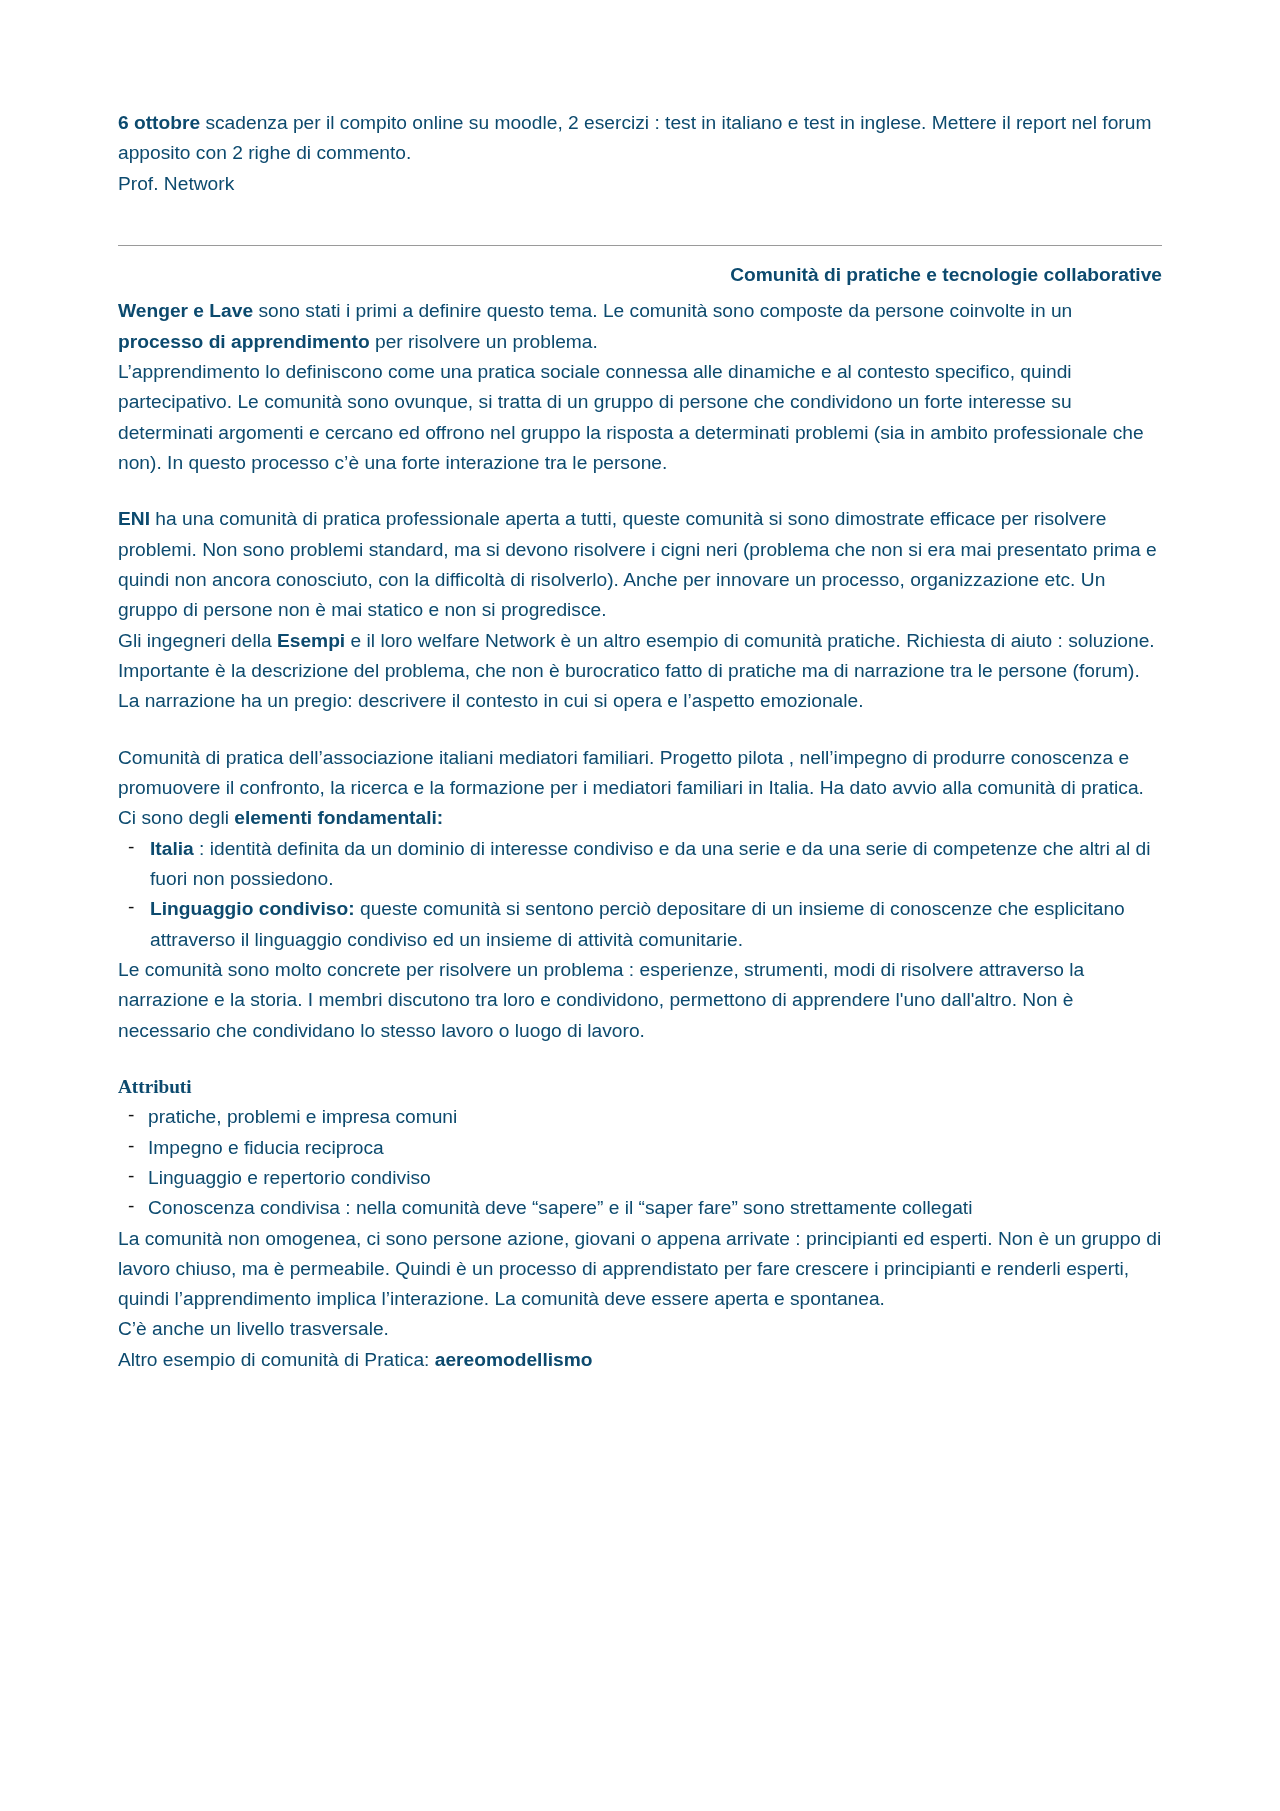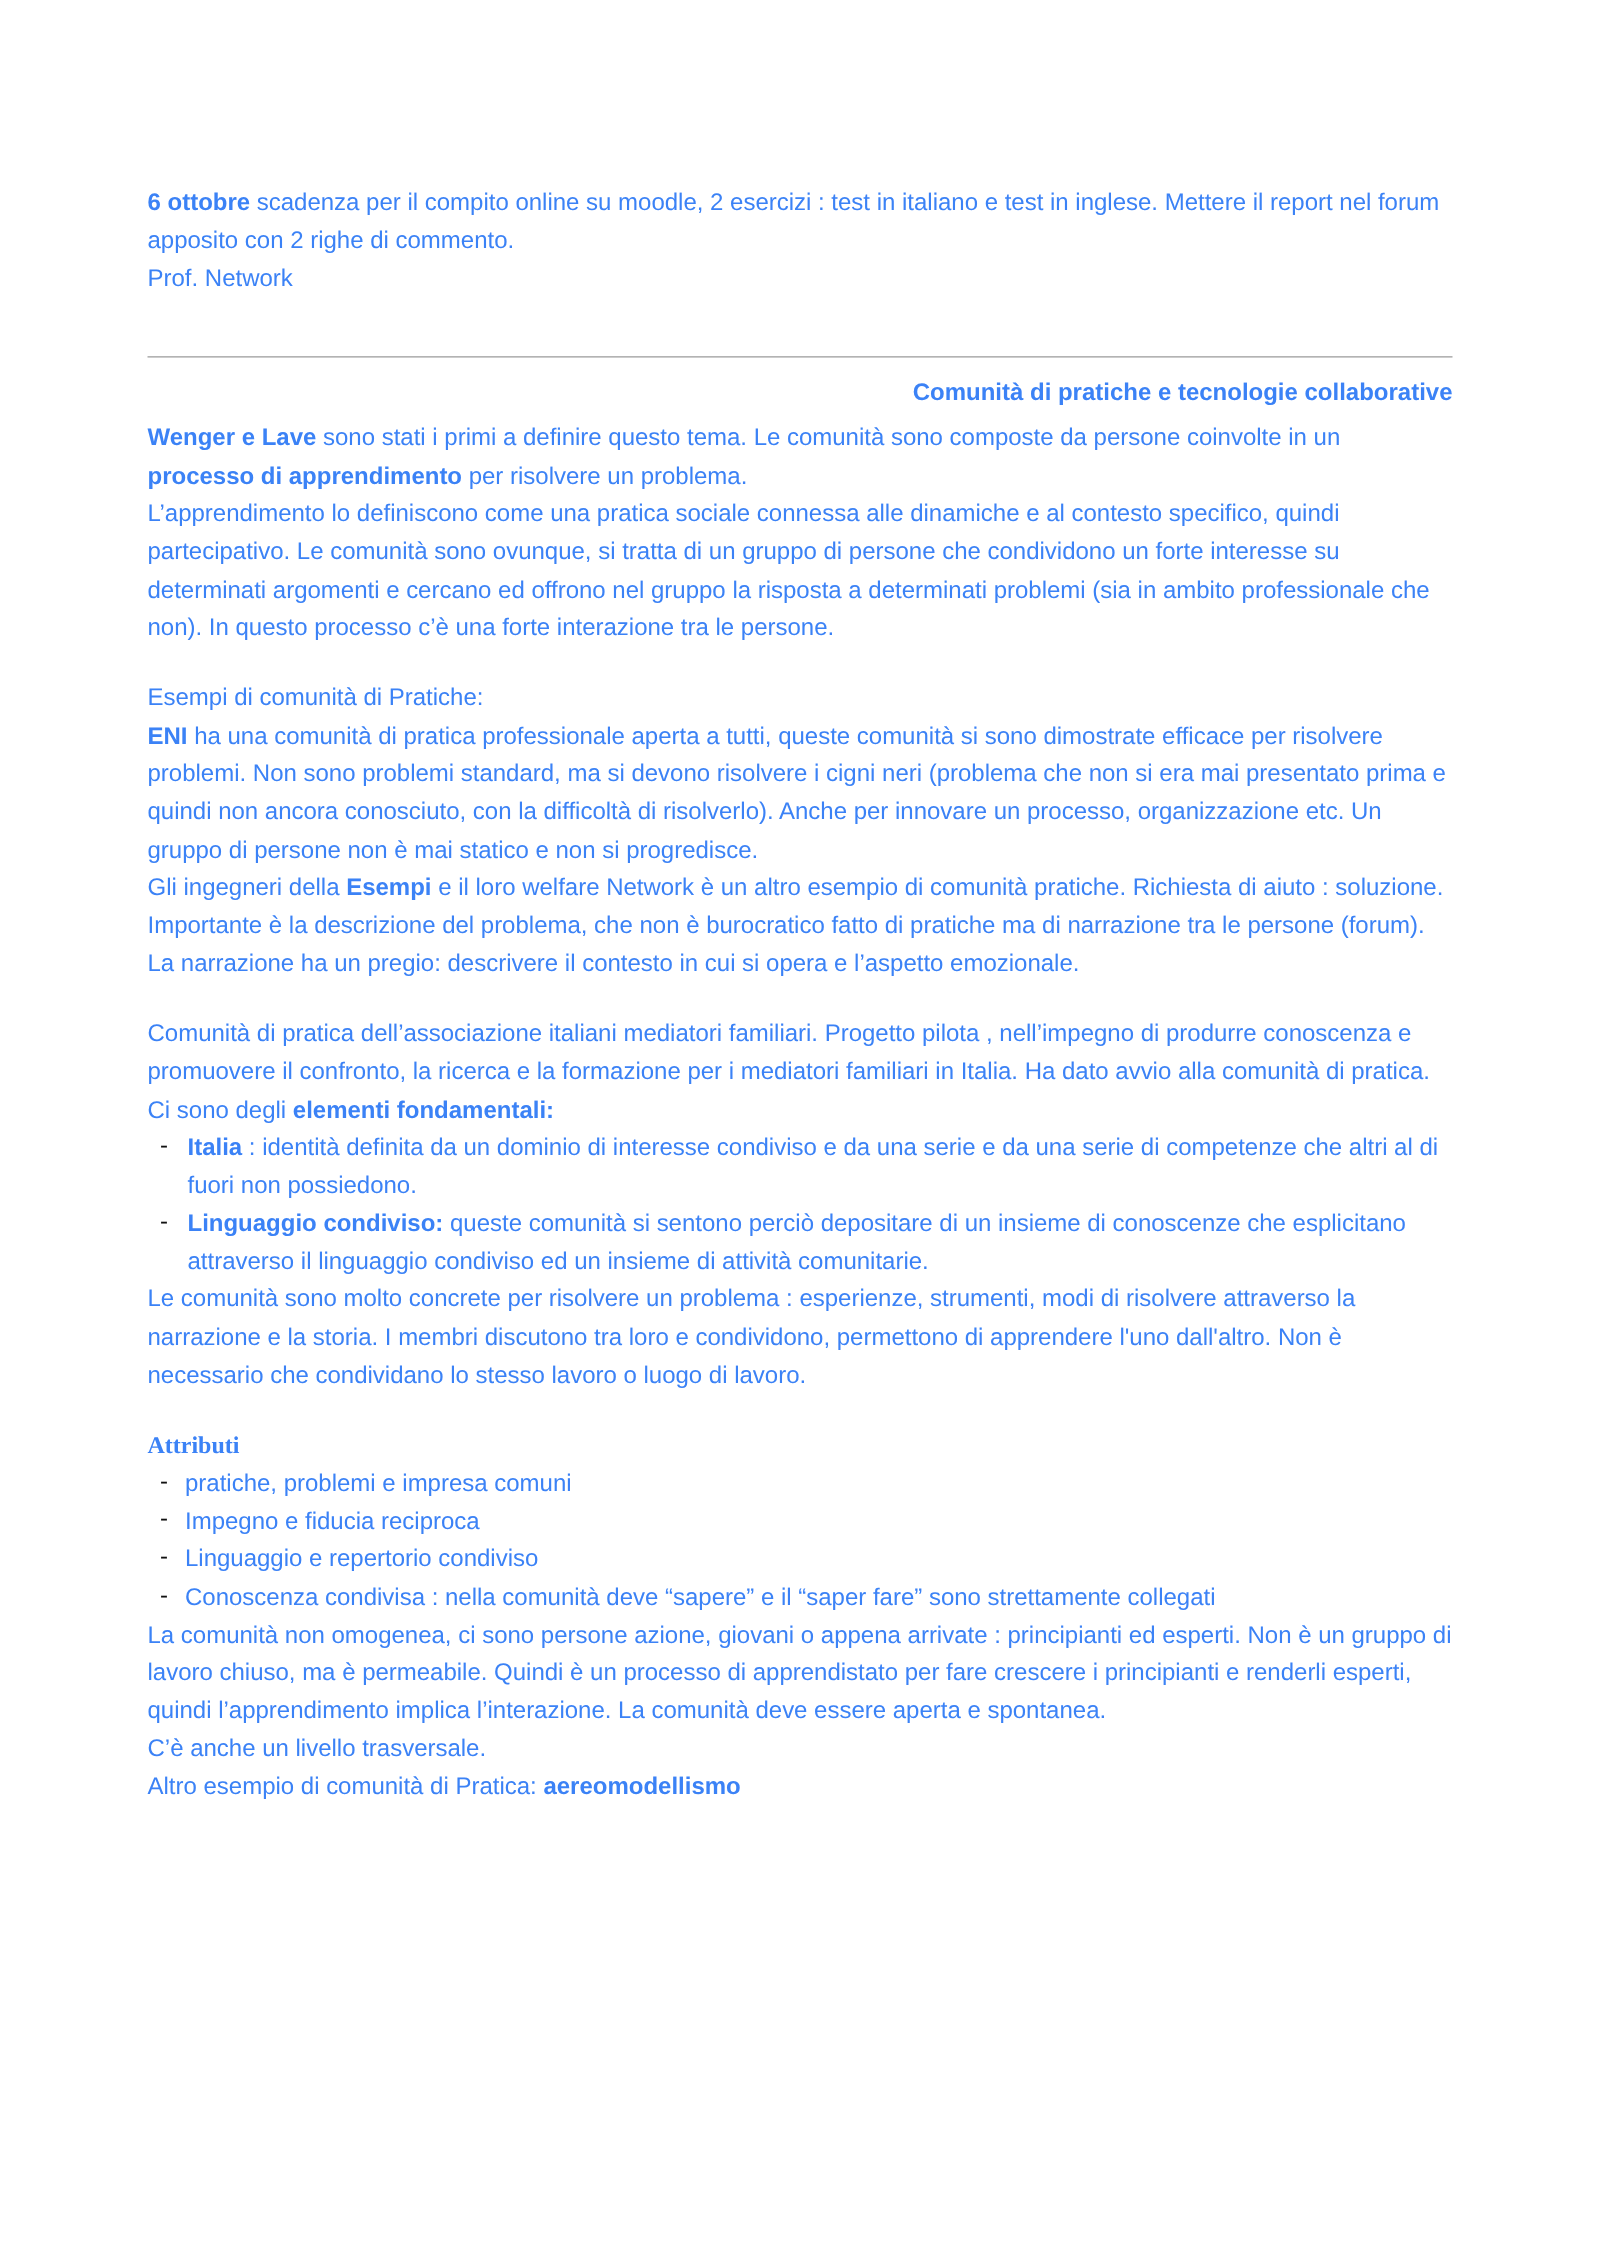"6 ottobre scadenza per il" .doc { color: #3b82f6 -> #0c4a6e; margin-top: 40px -> none }
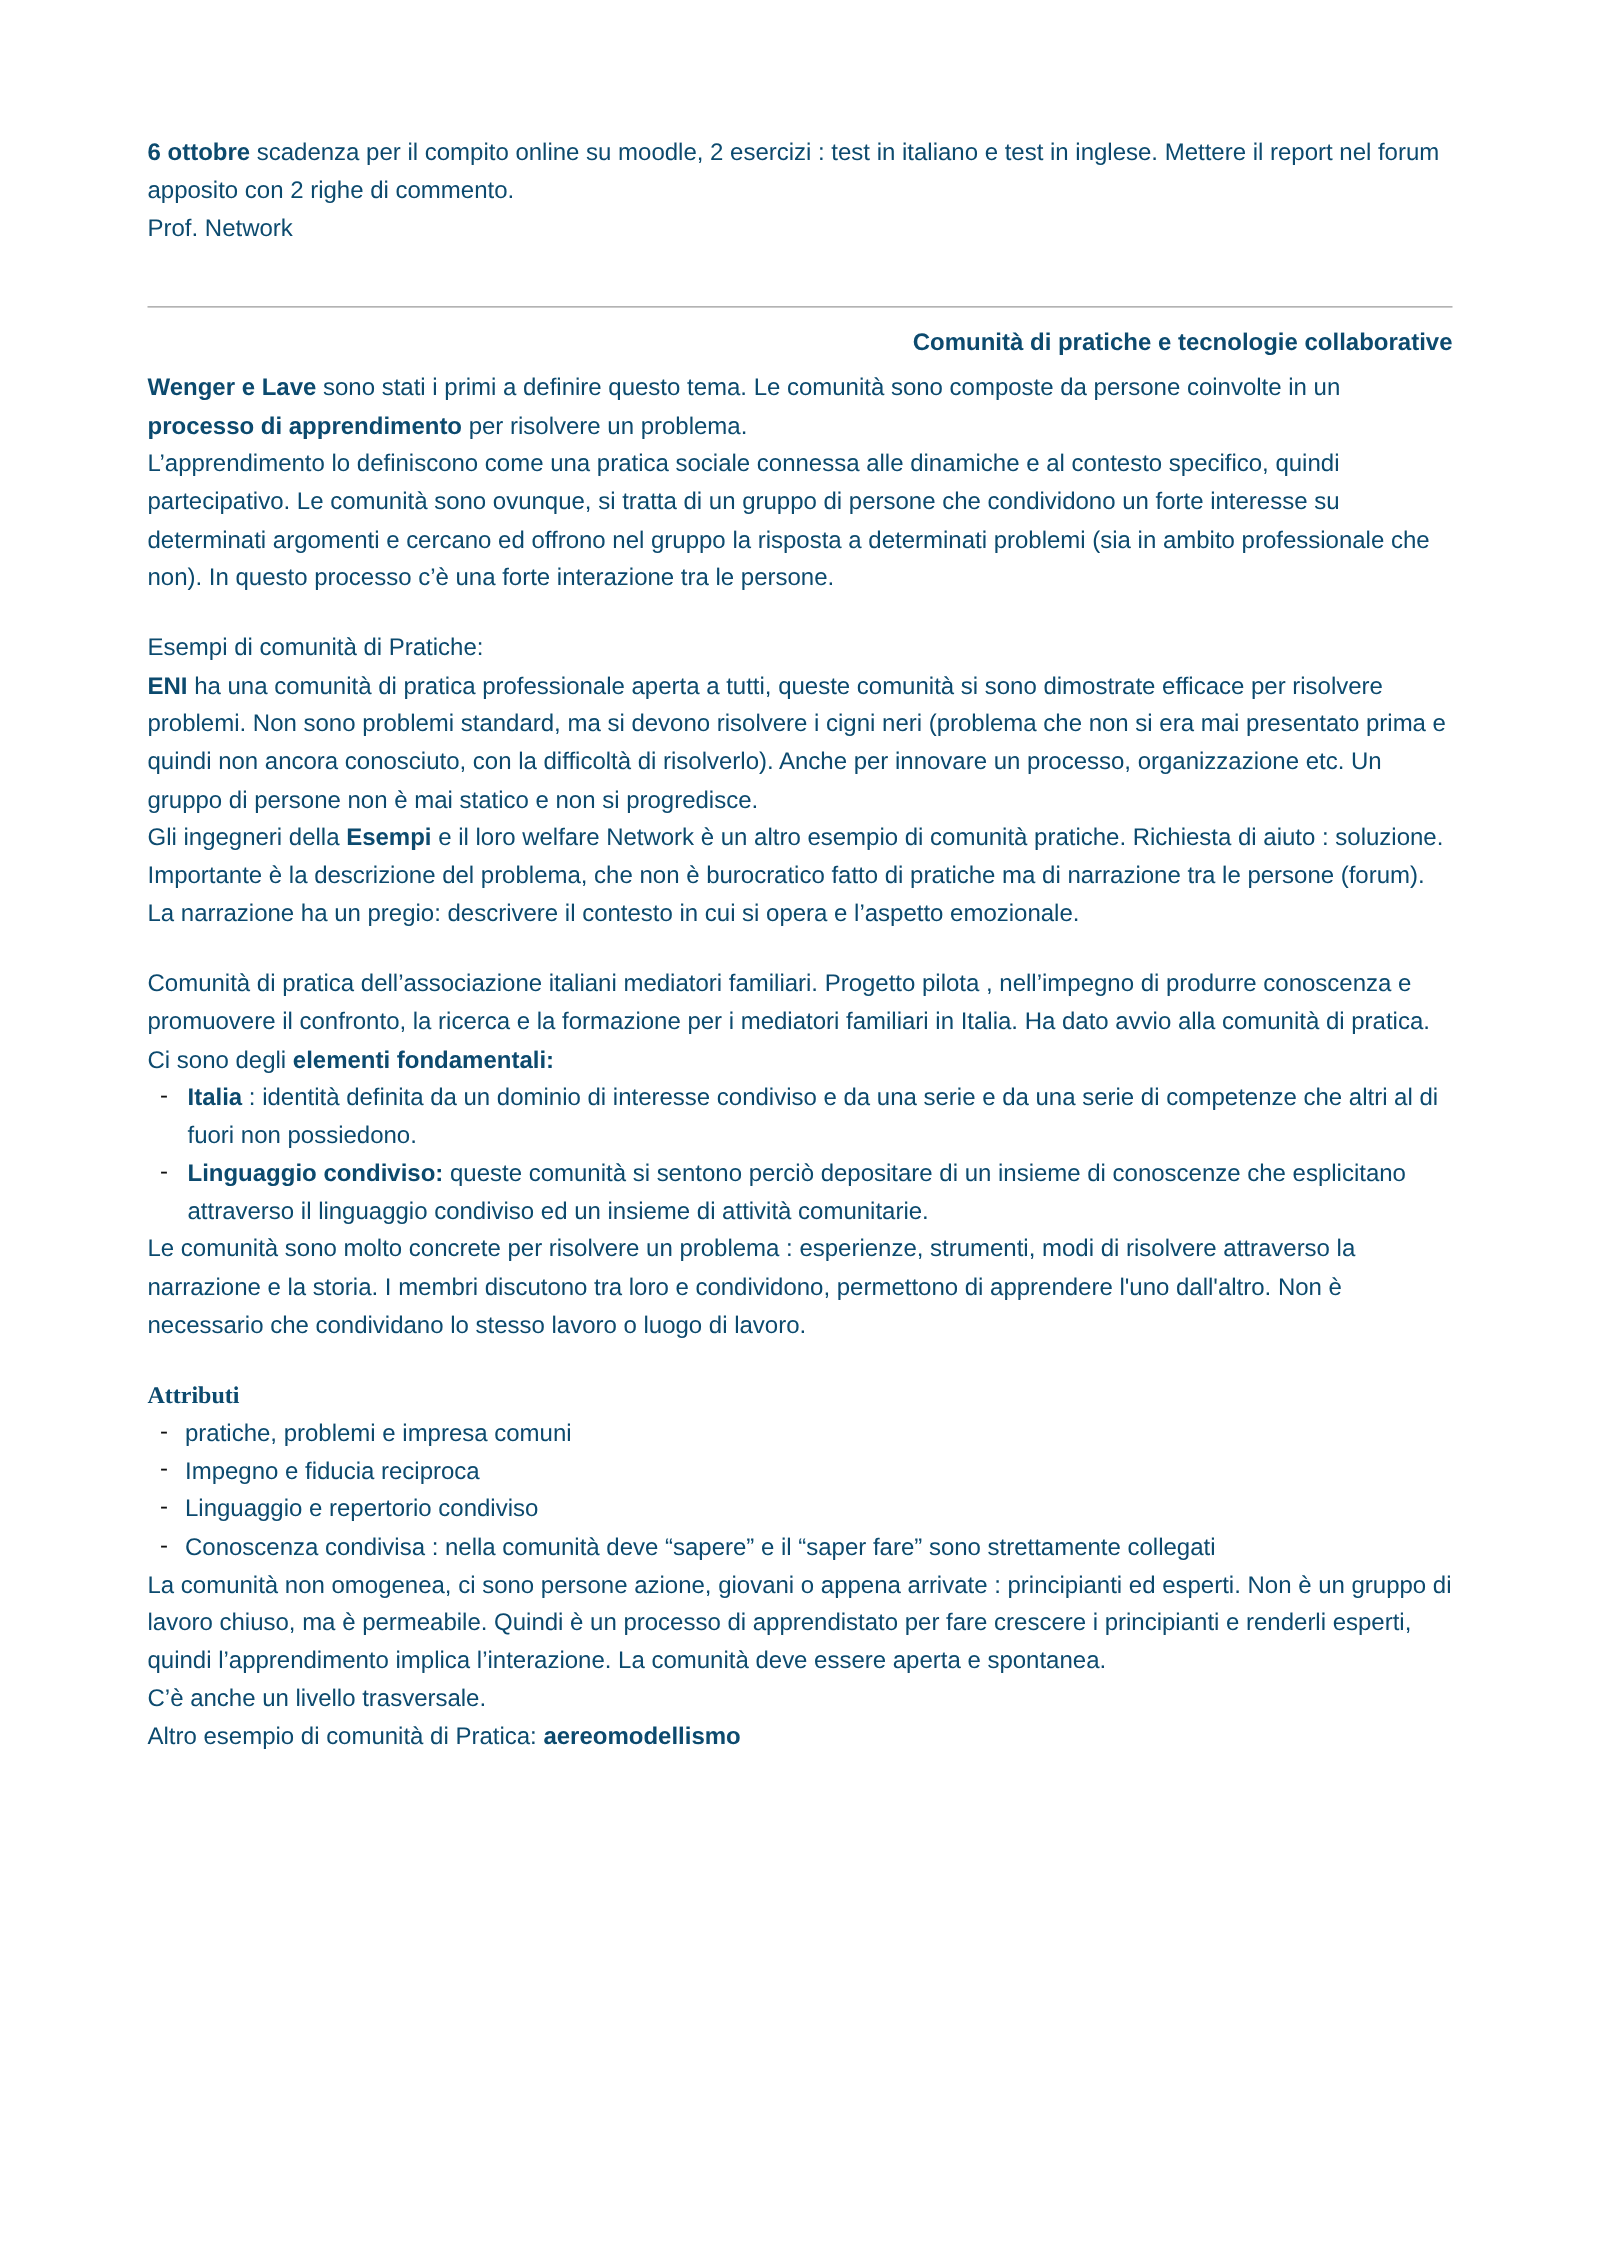"Esempi di comunità di Pratiche:" p.para { html: <p>Esempi di comunità di Pratiche:</p> -> none }
